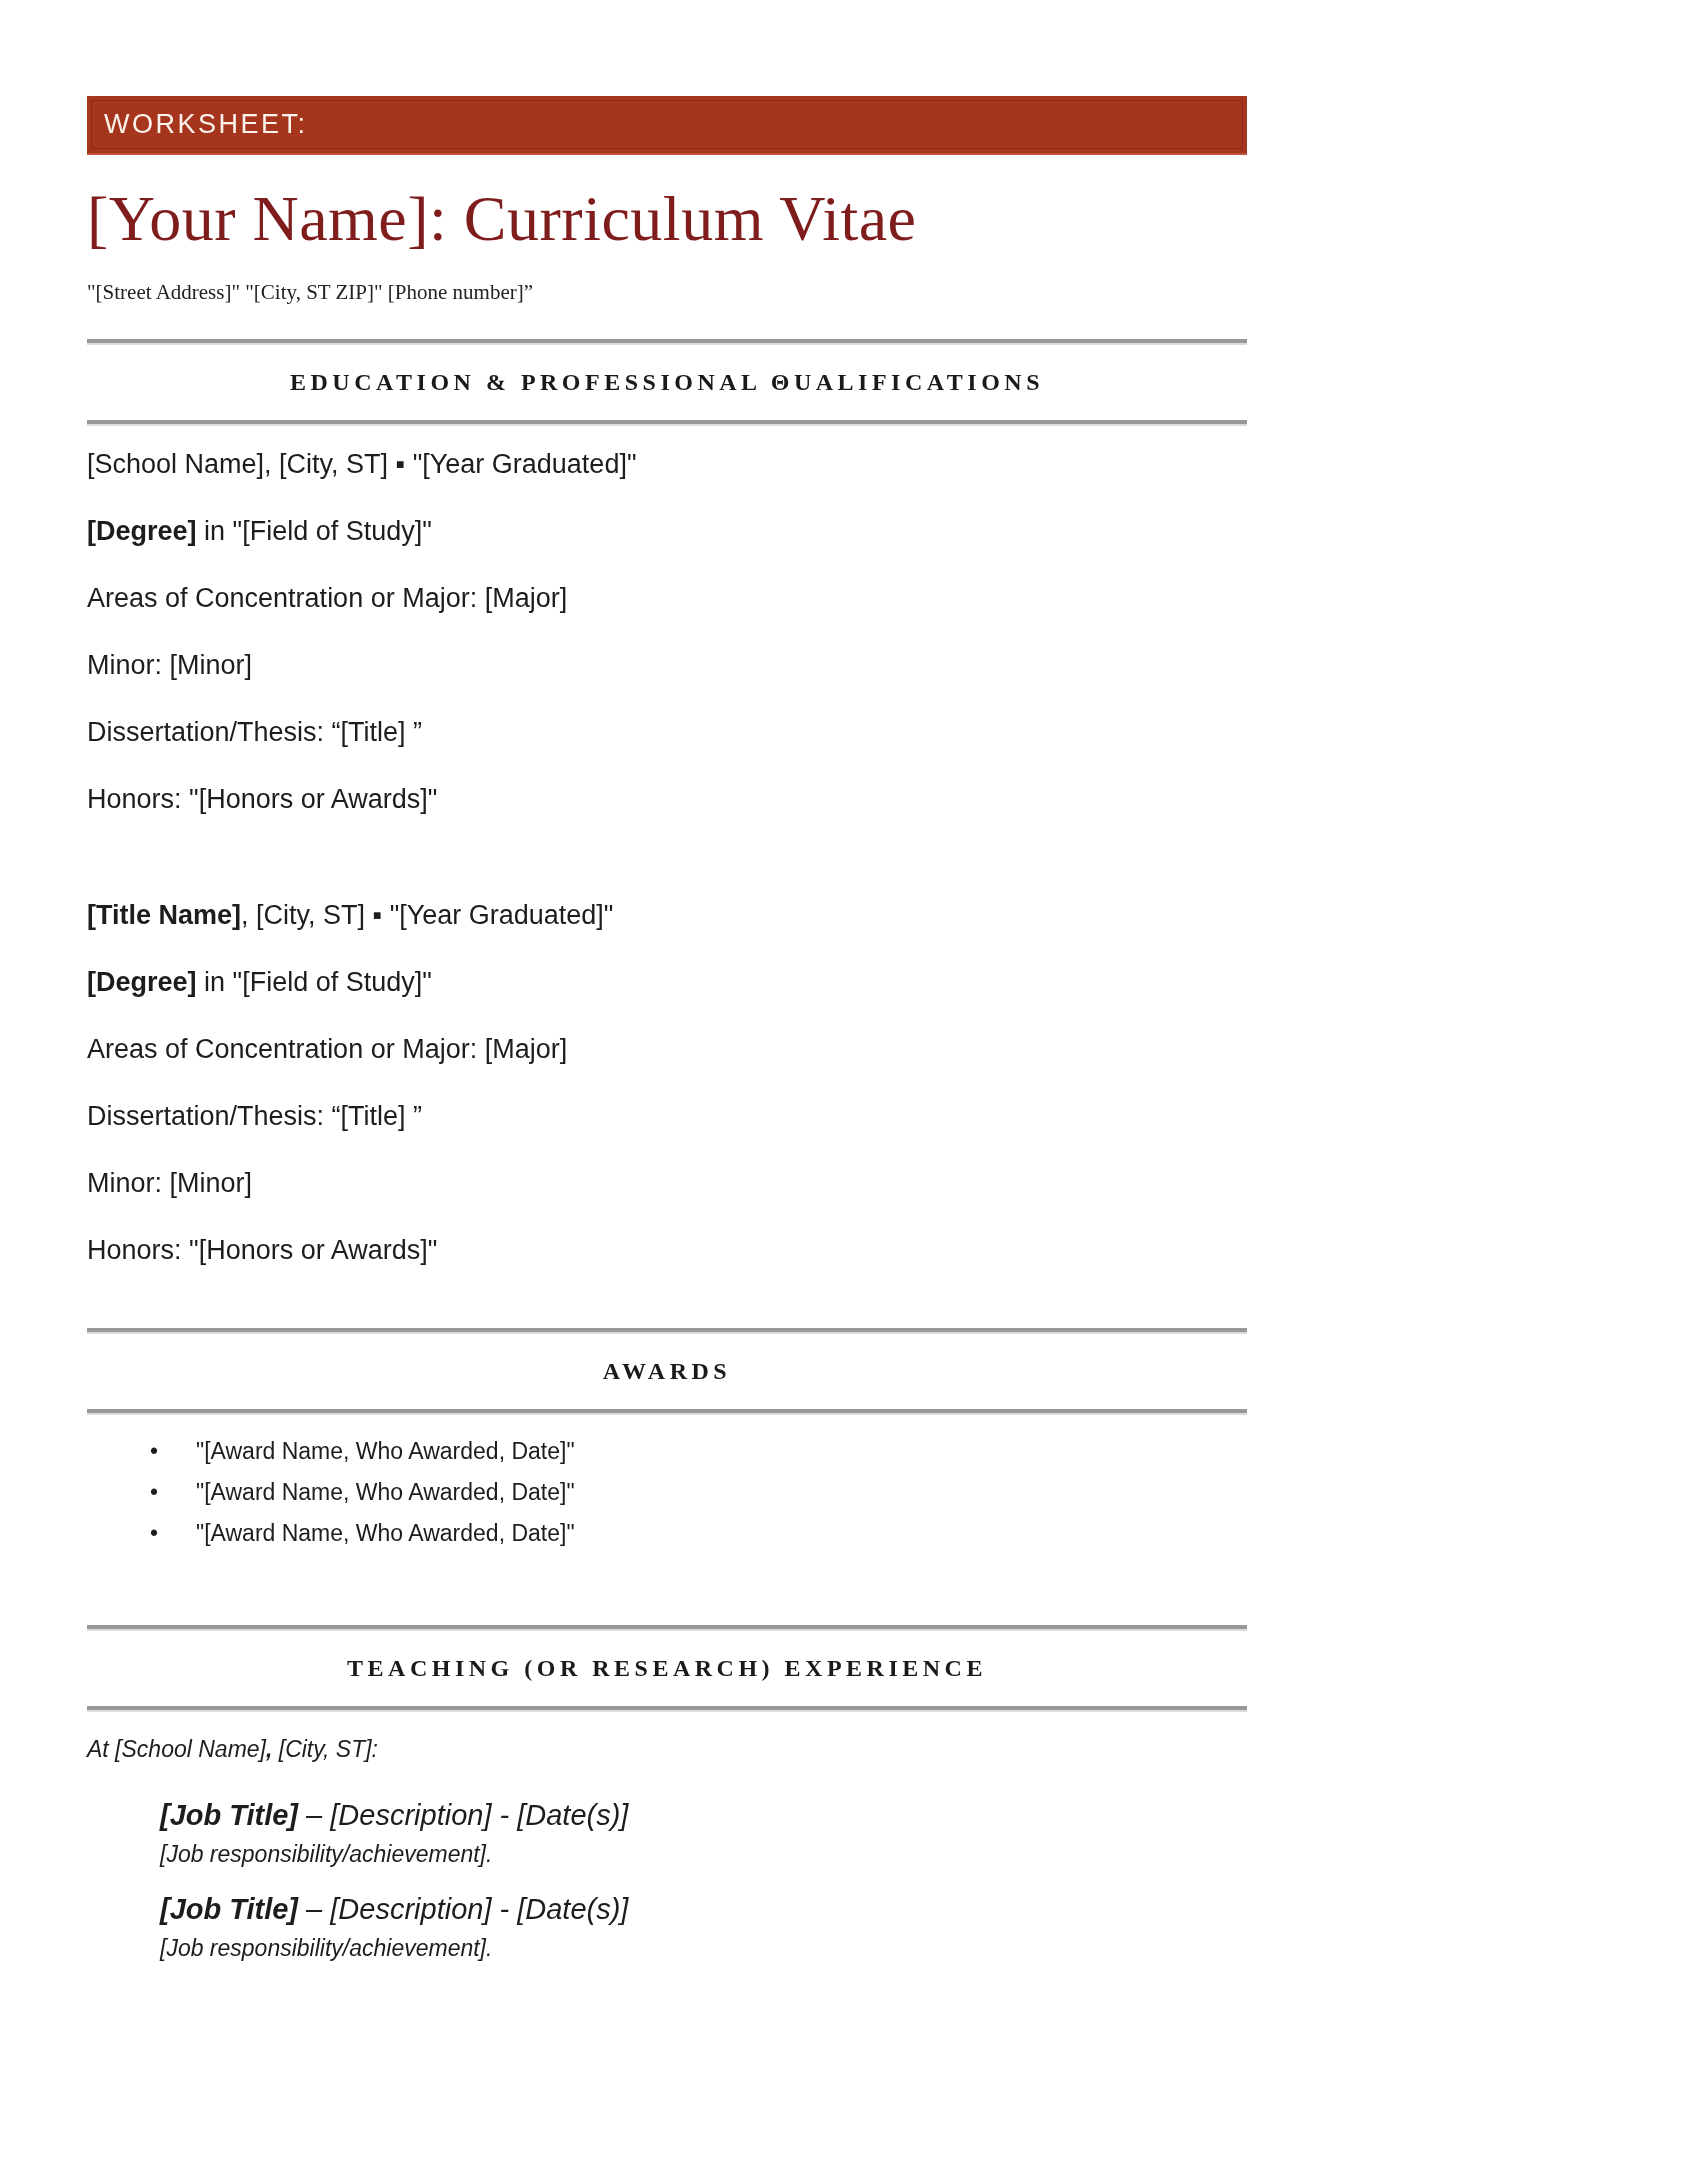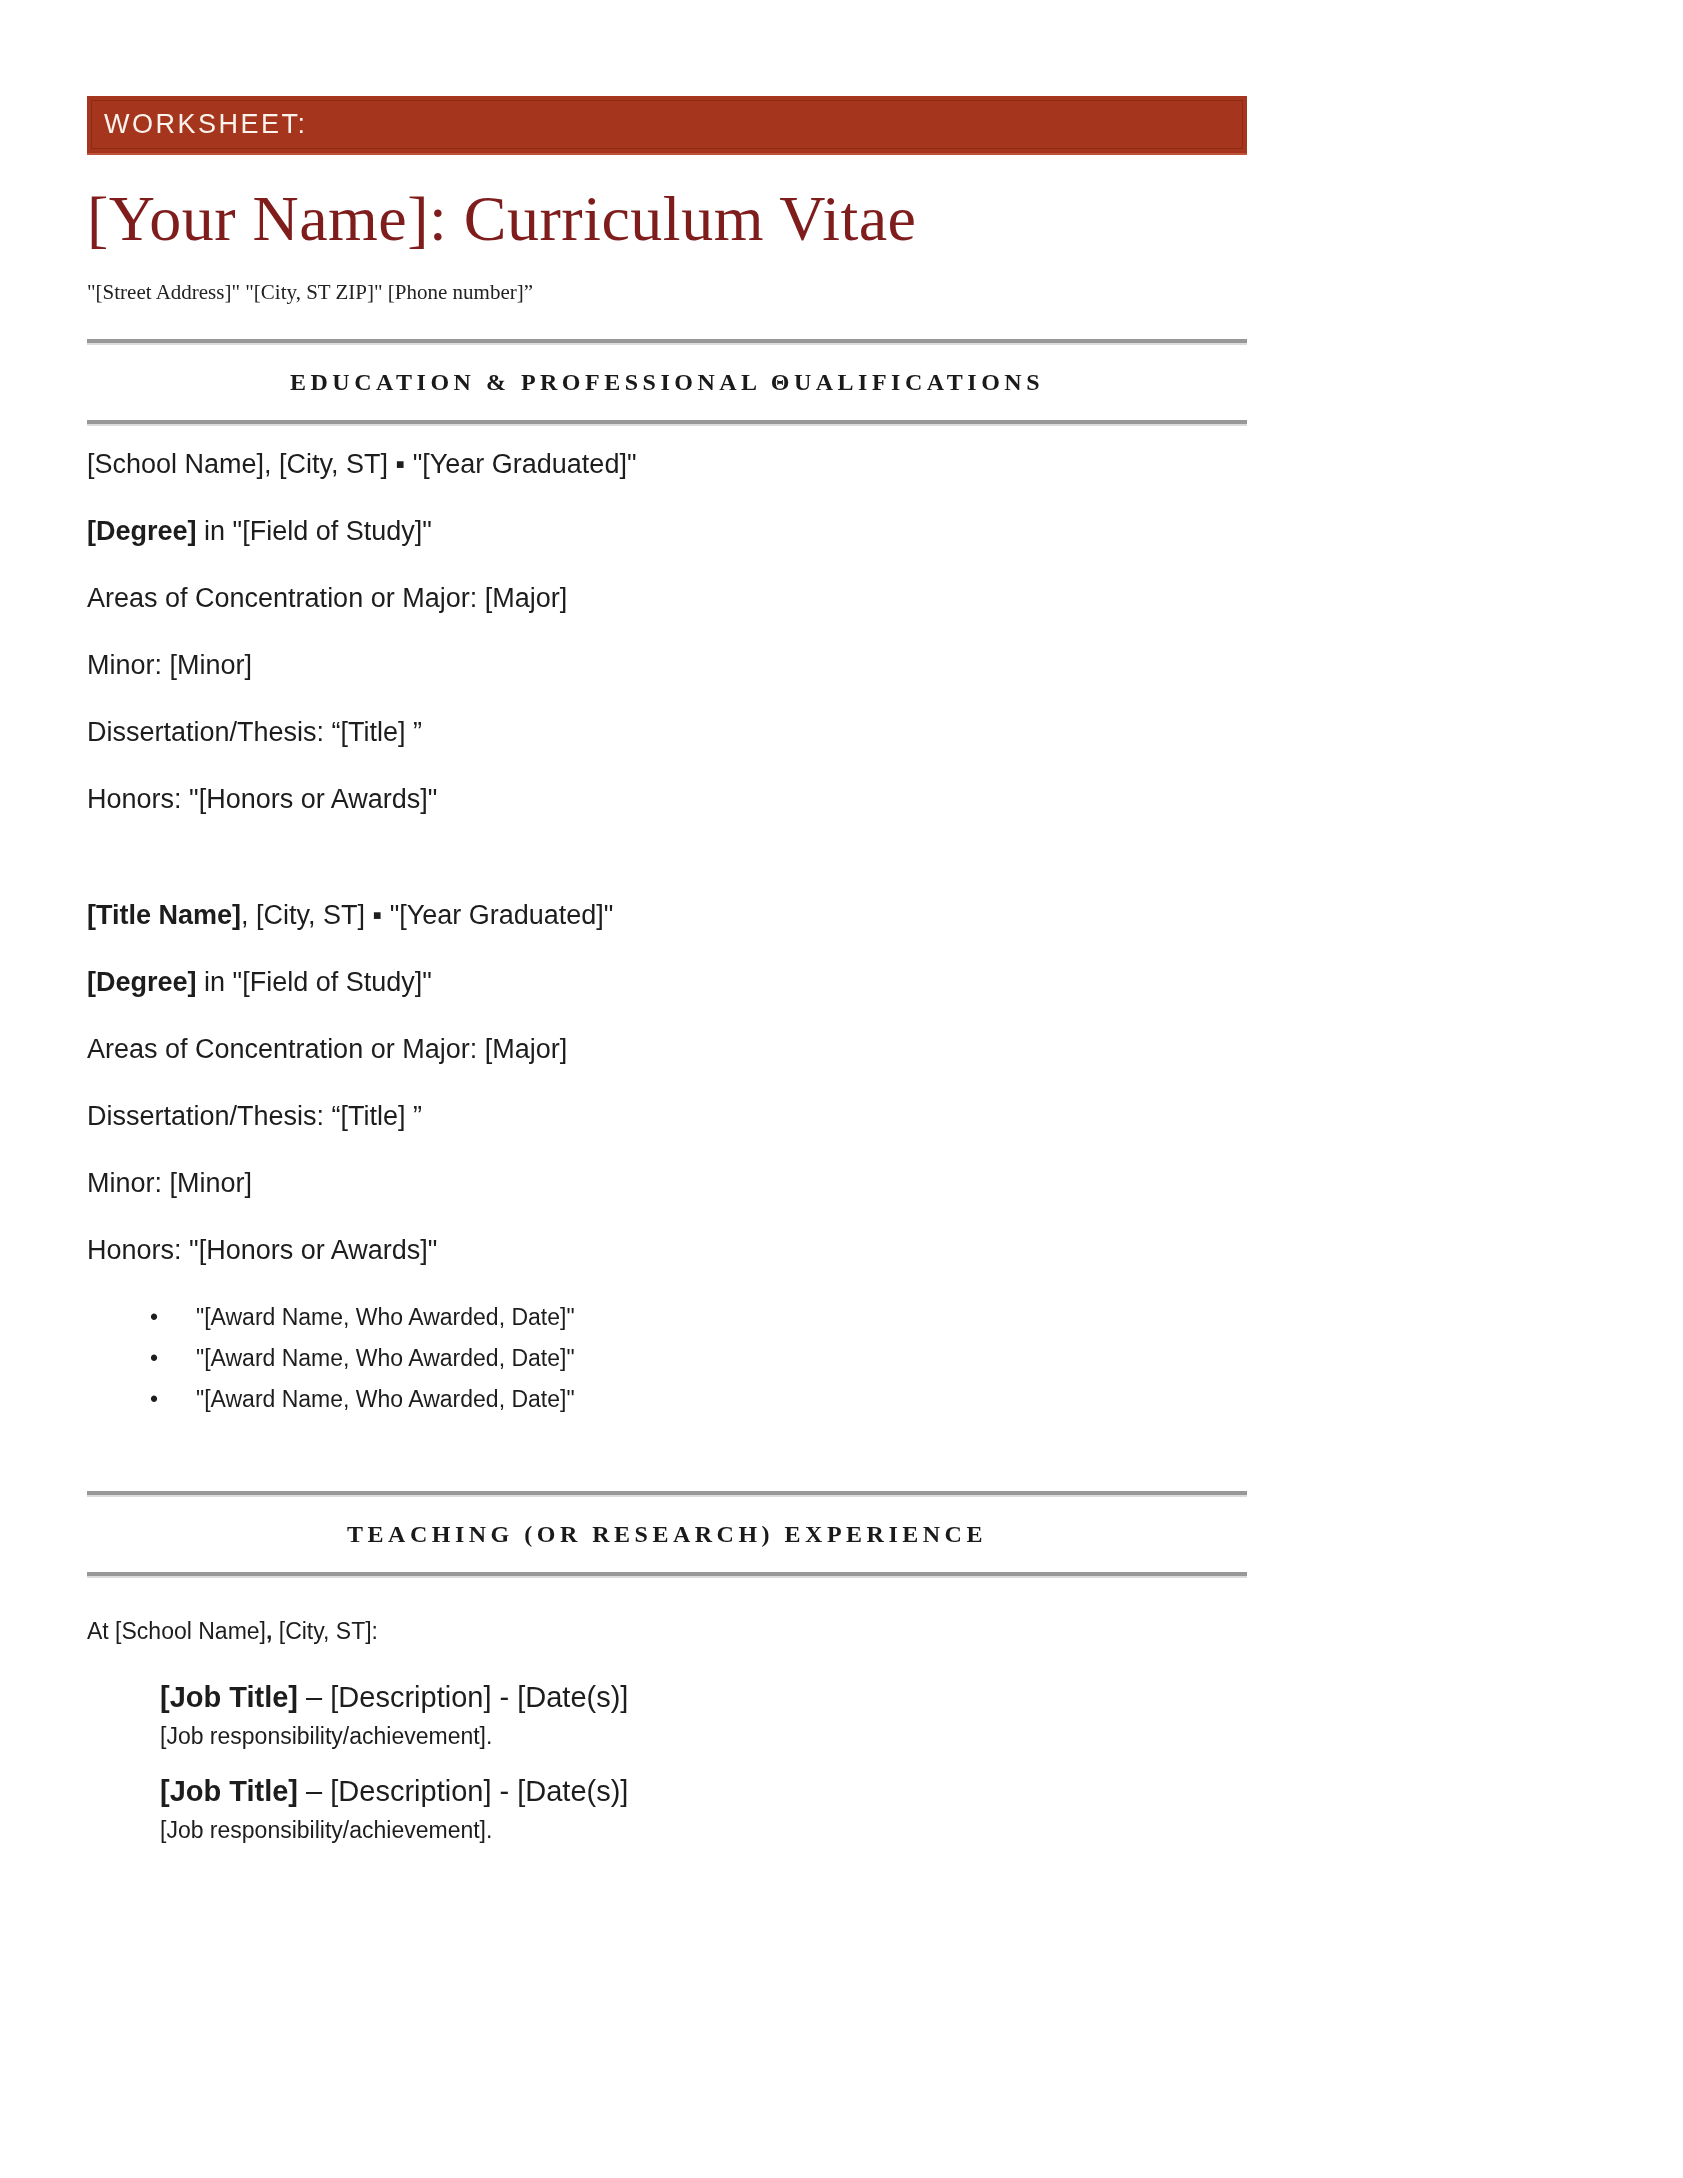"AWARDS" div.band { html: none -> <div> <div></div> <h2>AWARDS</h2> <div></div> </div> }
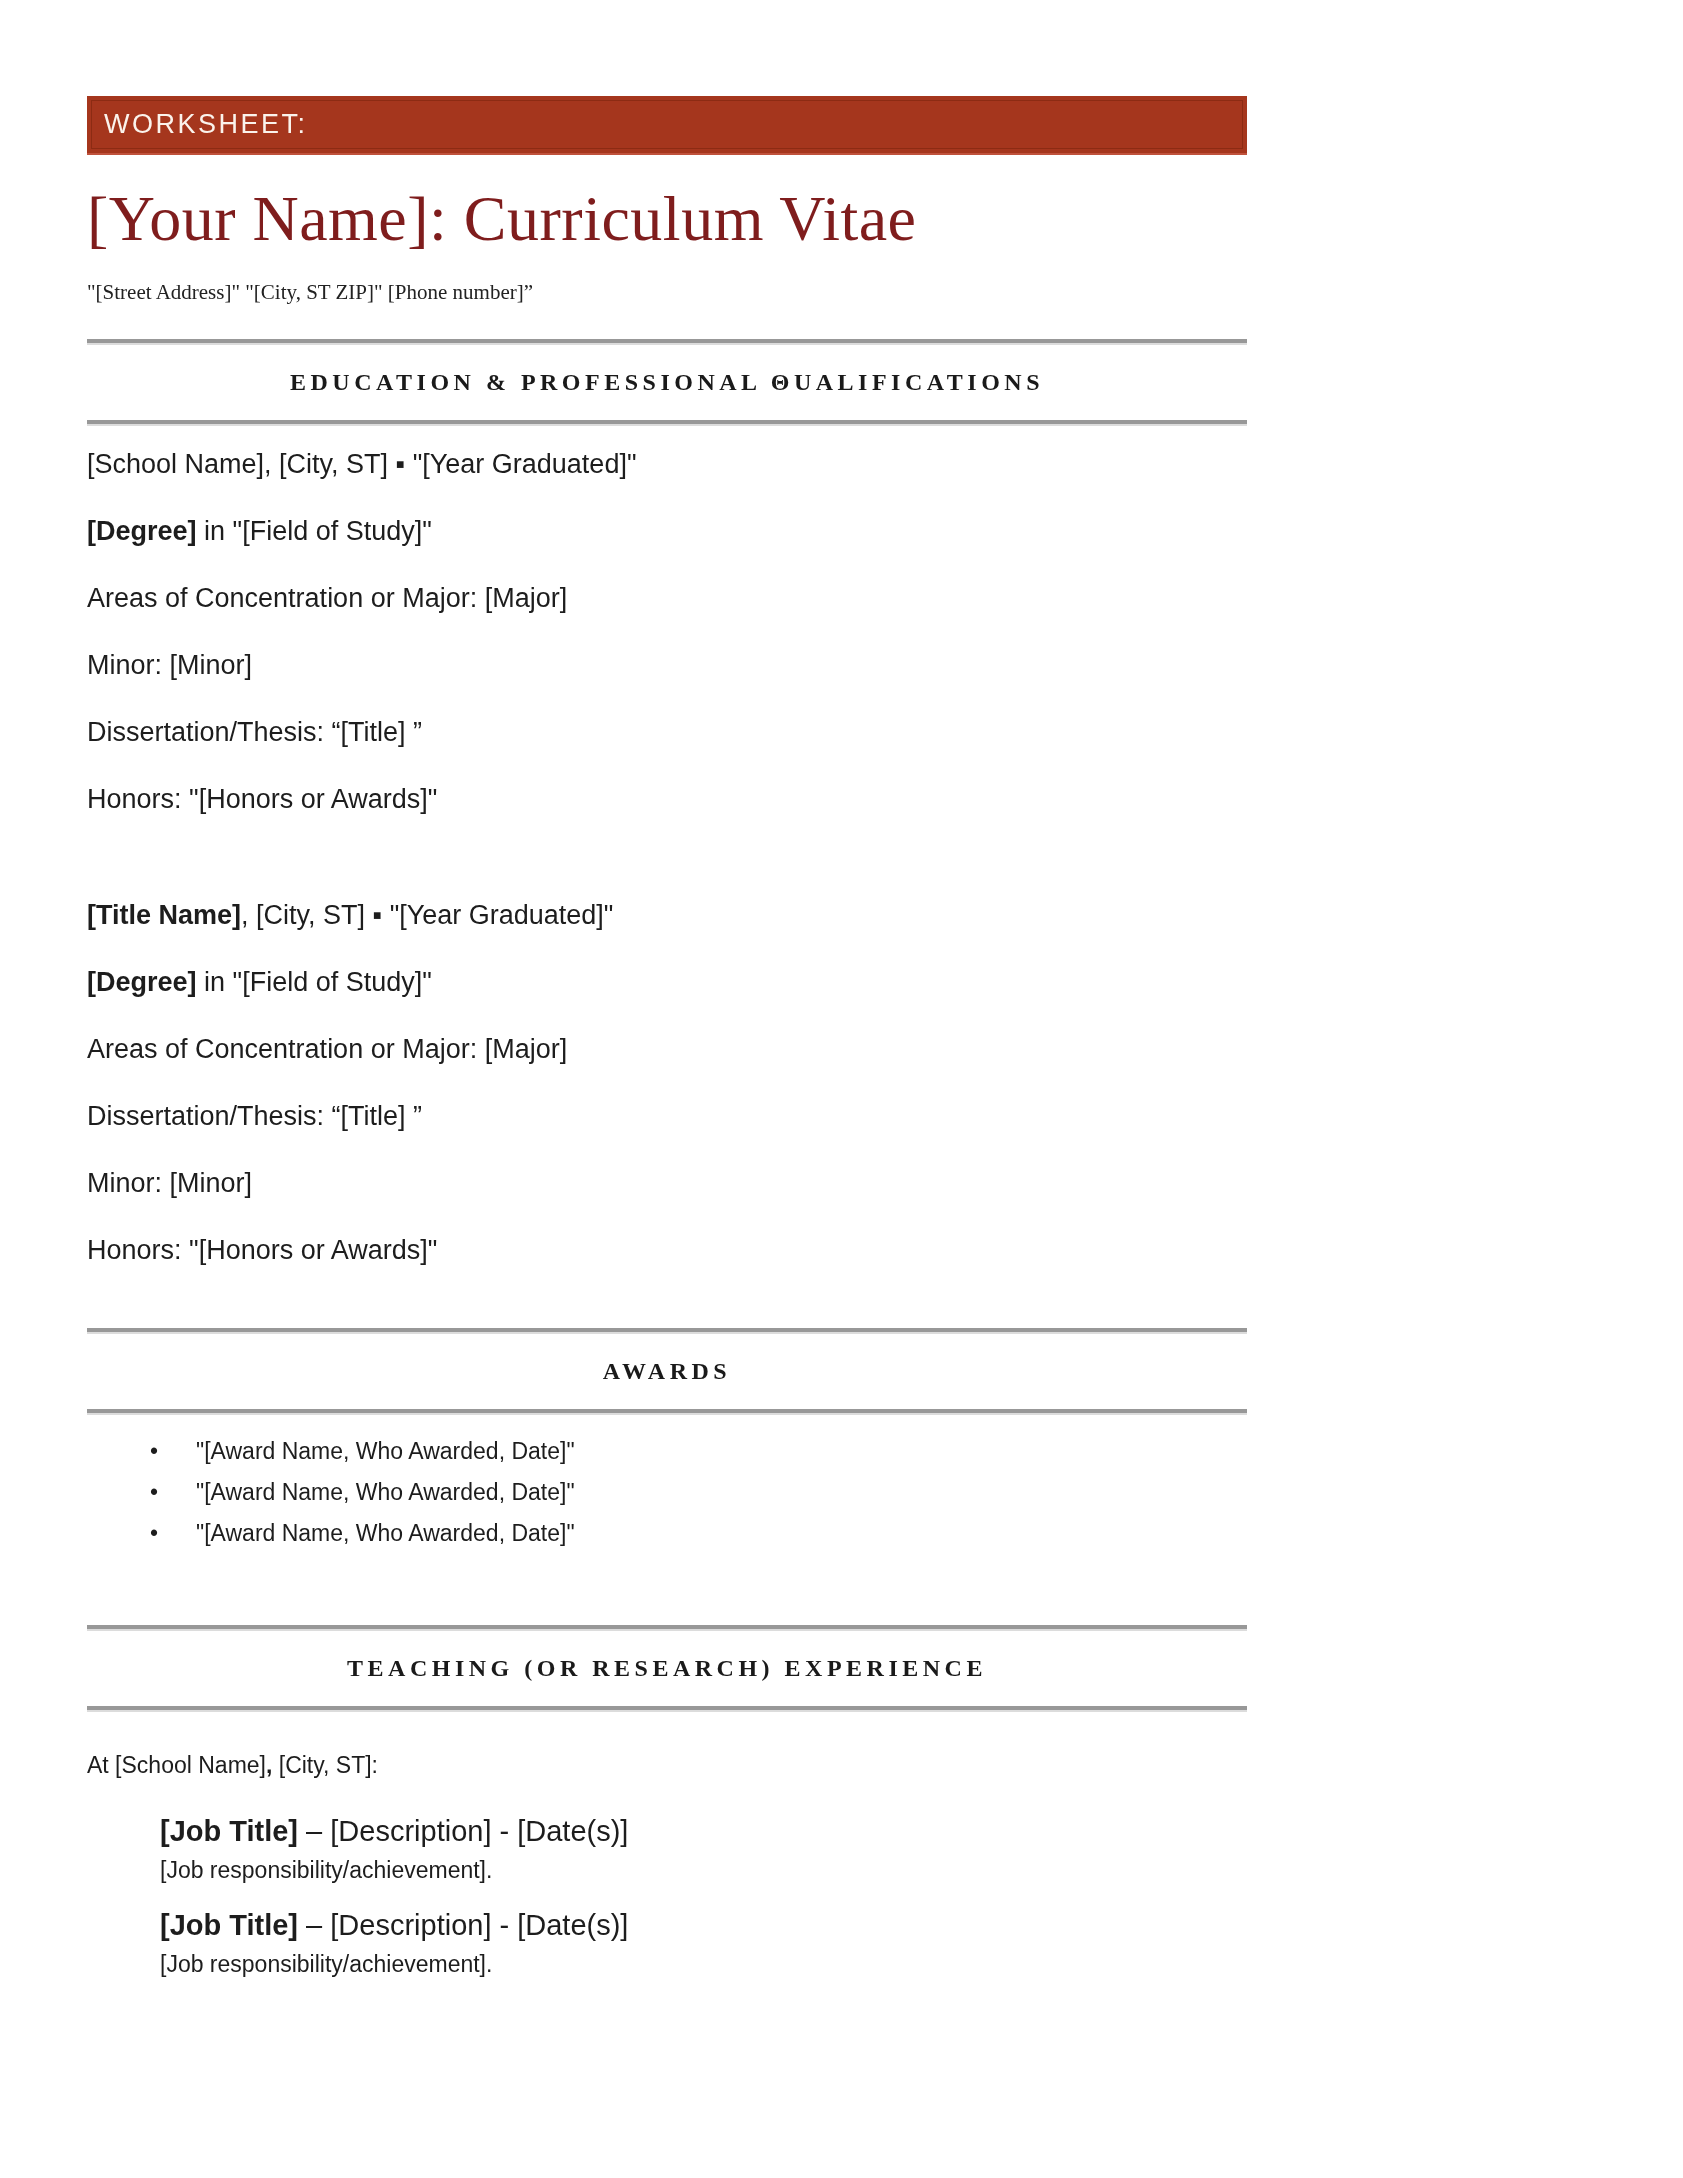"At [School Name], [City, ST]:" .teaching-body { font-style: none -> italic; margin-top: 42px -> 26px }
